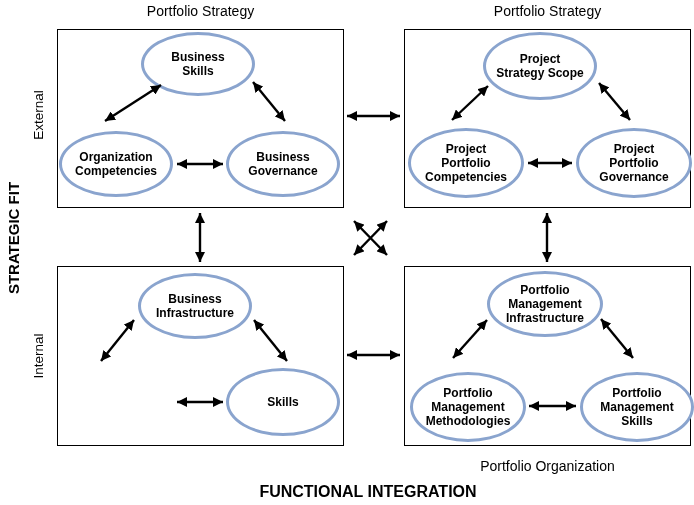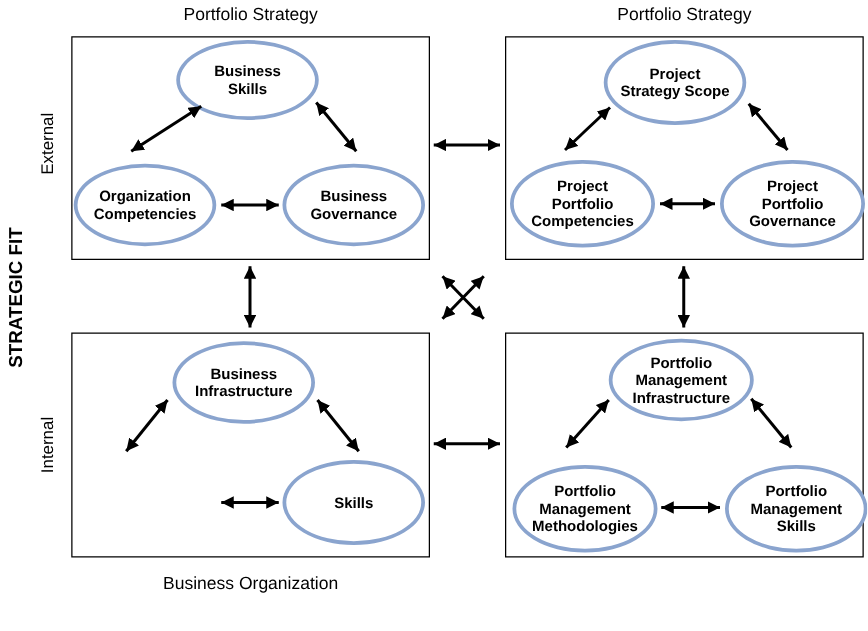"Business Organization" div.qtitle { html: <div>Business Organization</div> -> none }
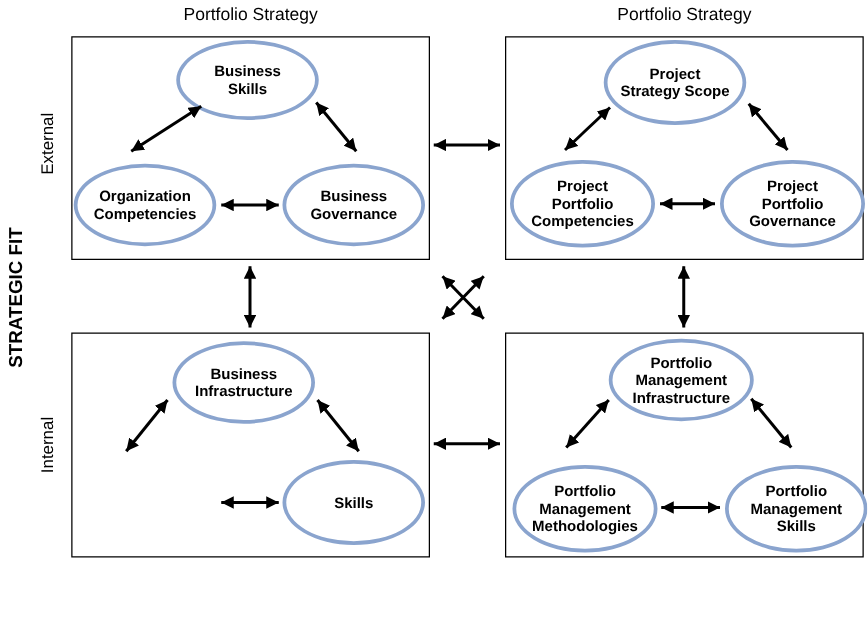"Portfolio Organization" div.qtitle { html: none -> <div>Portfolio Organization</div> }
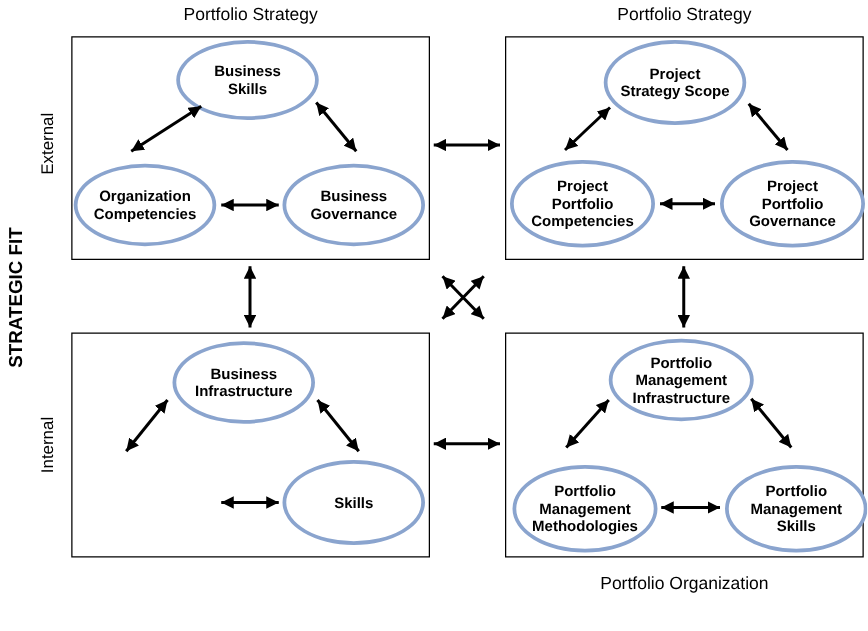"FUNCTIONAL INTEGRATION" div.bottom-title { html: none -> <div>FUNCTIONAL INTEGRATION</div> }
